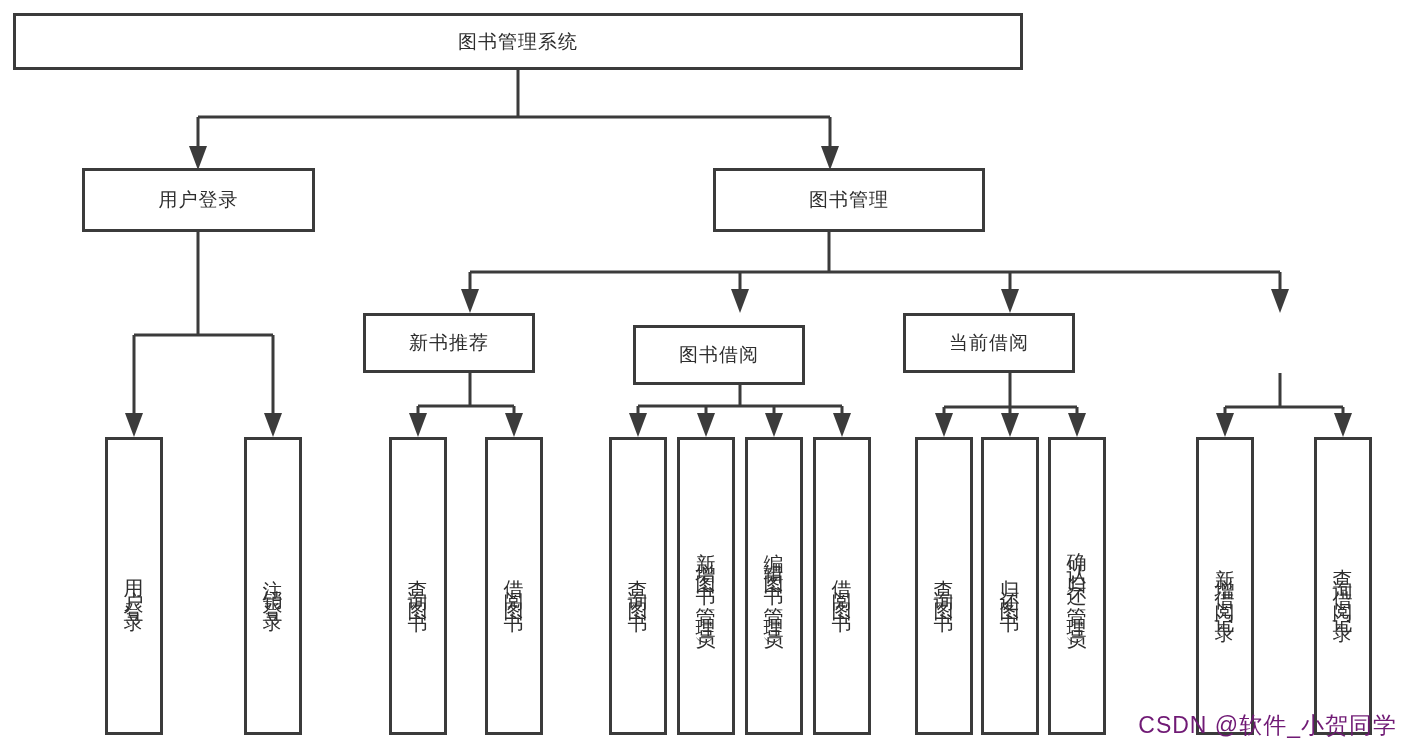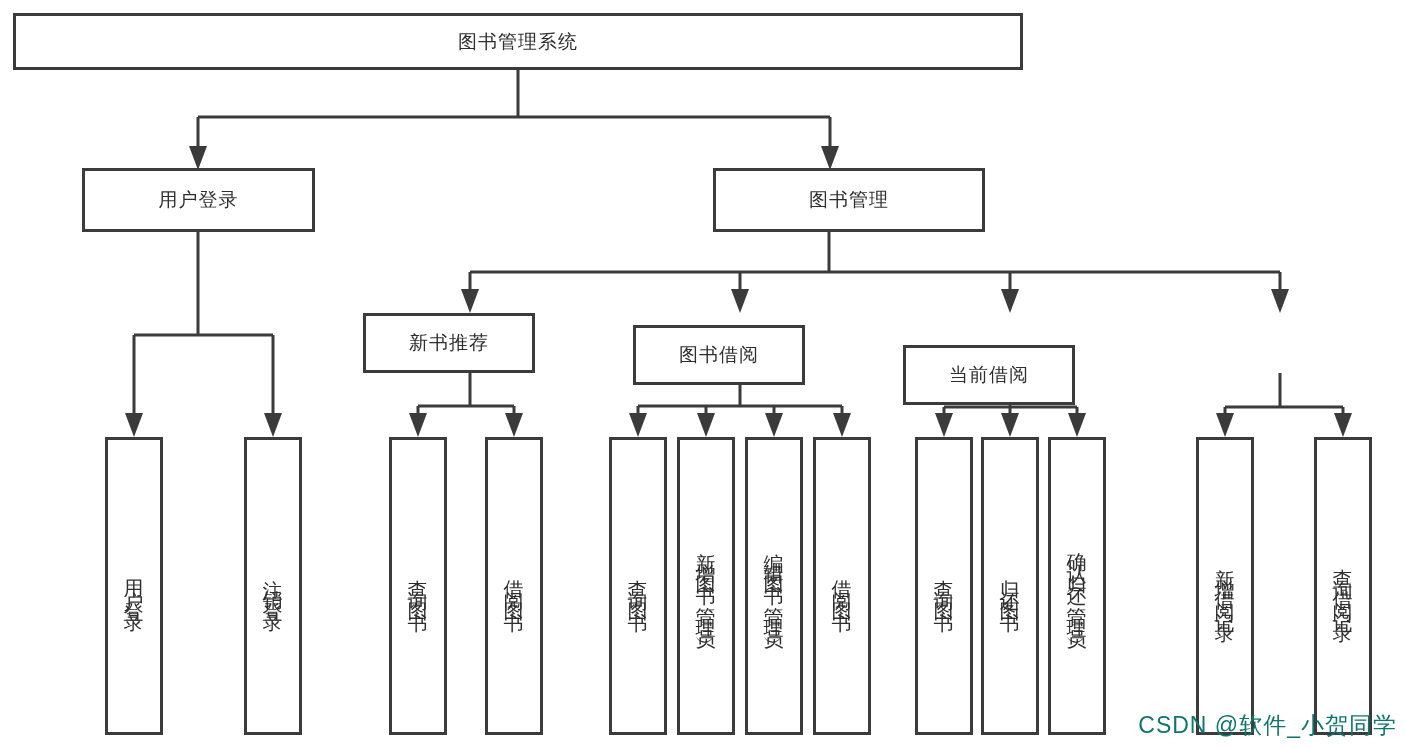"当前借阅" .node.l3.p3 { margin-top: 32px -> none }
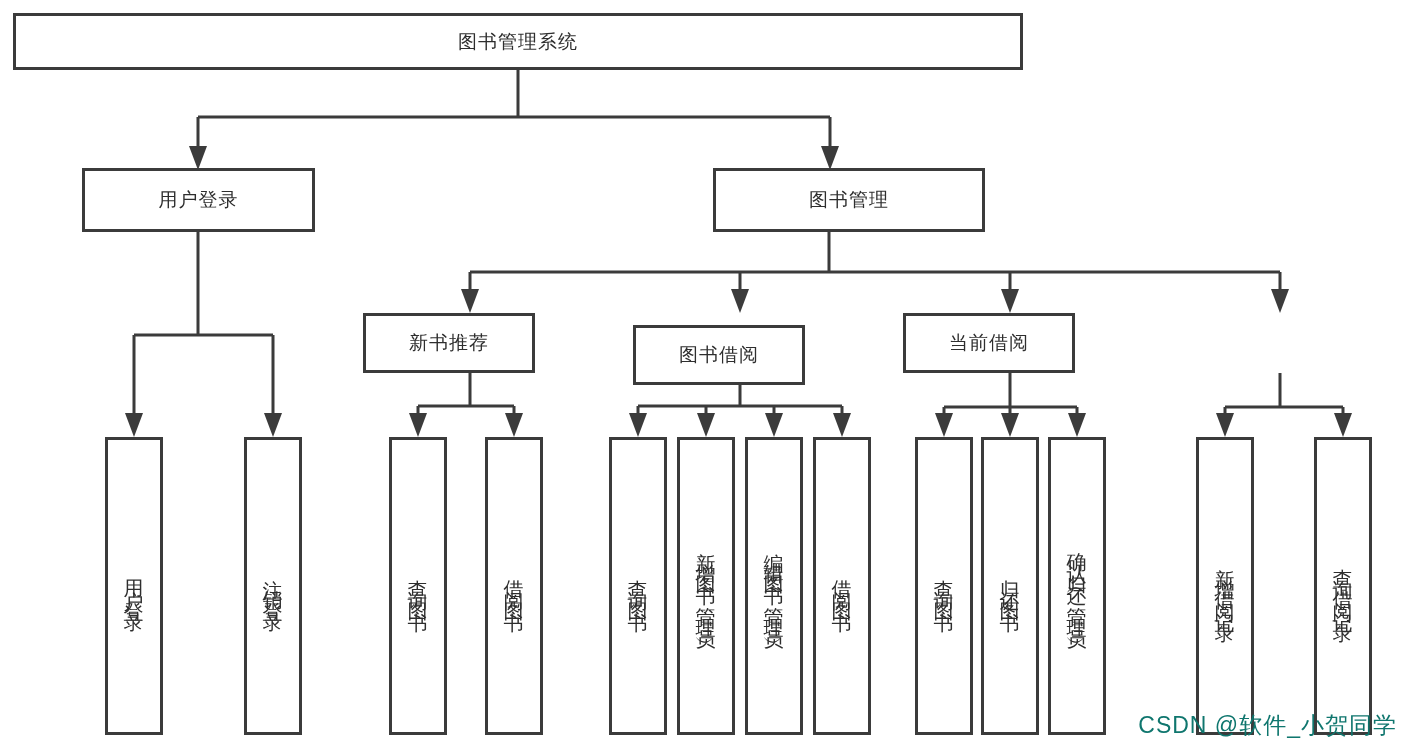"CSDN @软件_小贺同学" .watermark { color: #0f766e -> #701a75 }
